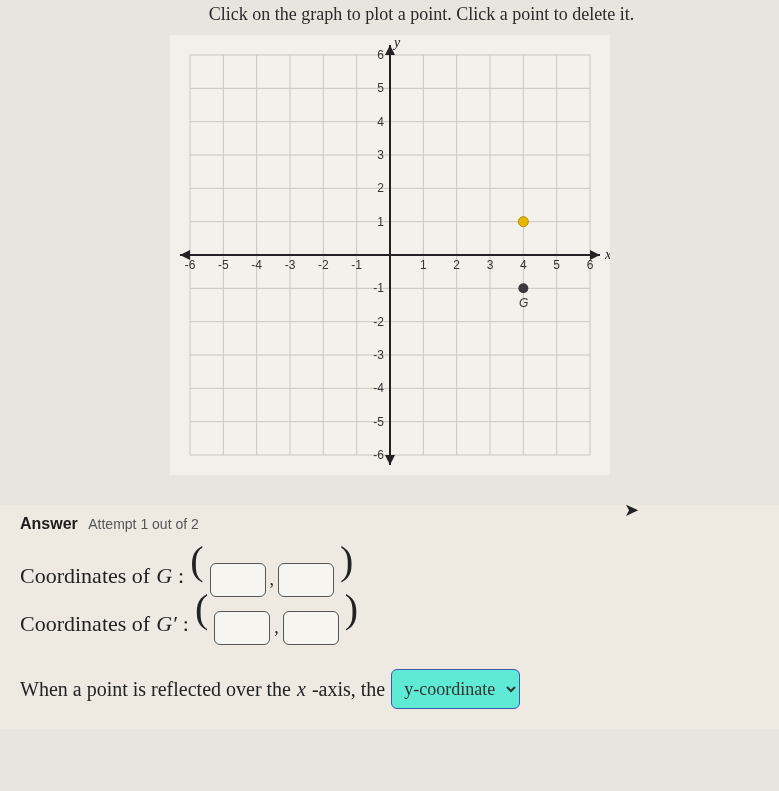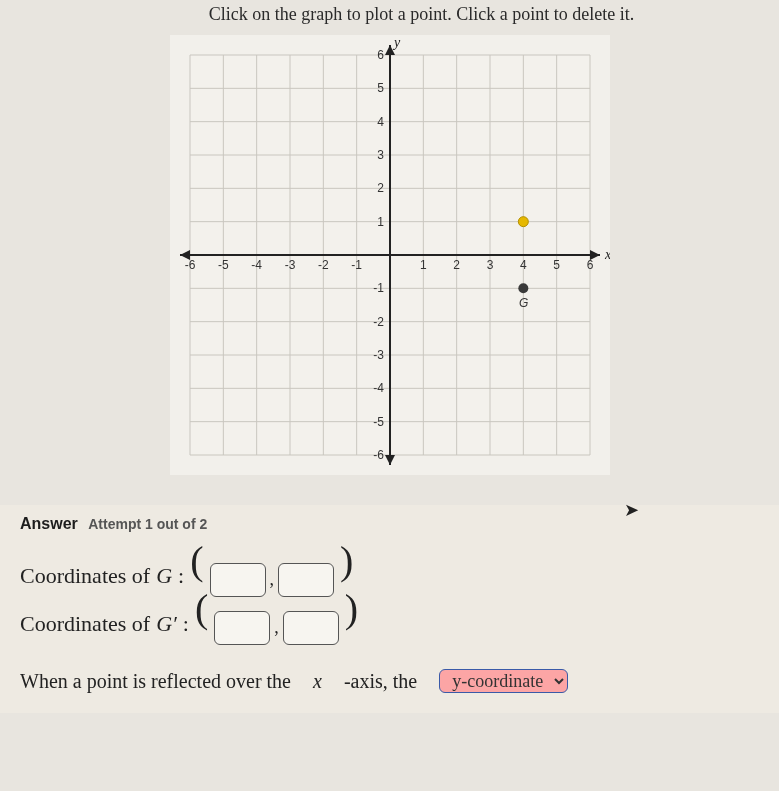"Attempt 1 out of 2" .answer-header .attempt { font-weight: bold -> normal }
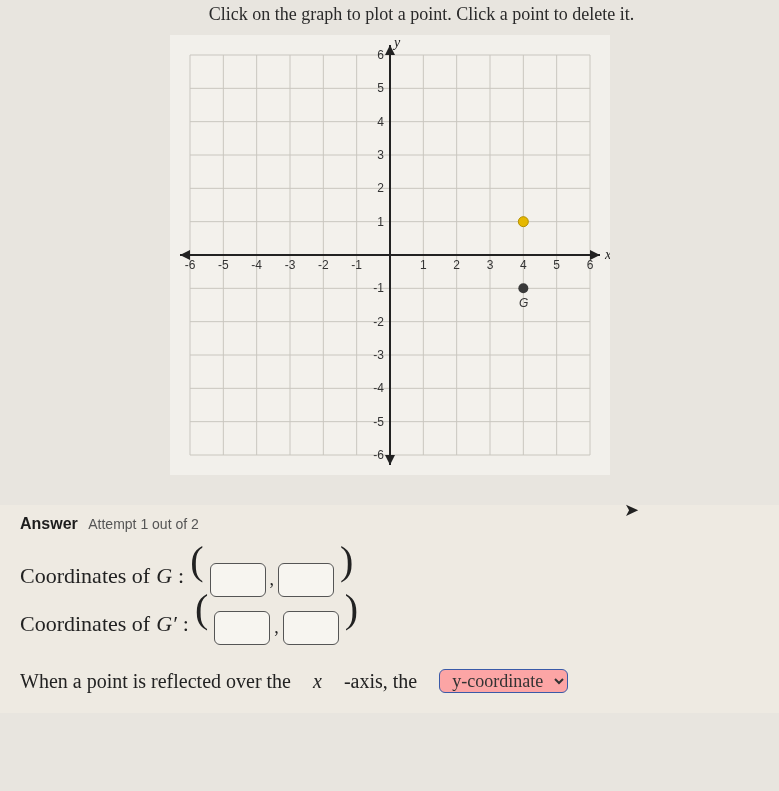"When a point is reflected" .sentence-row { gap: 22px -> 6px }
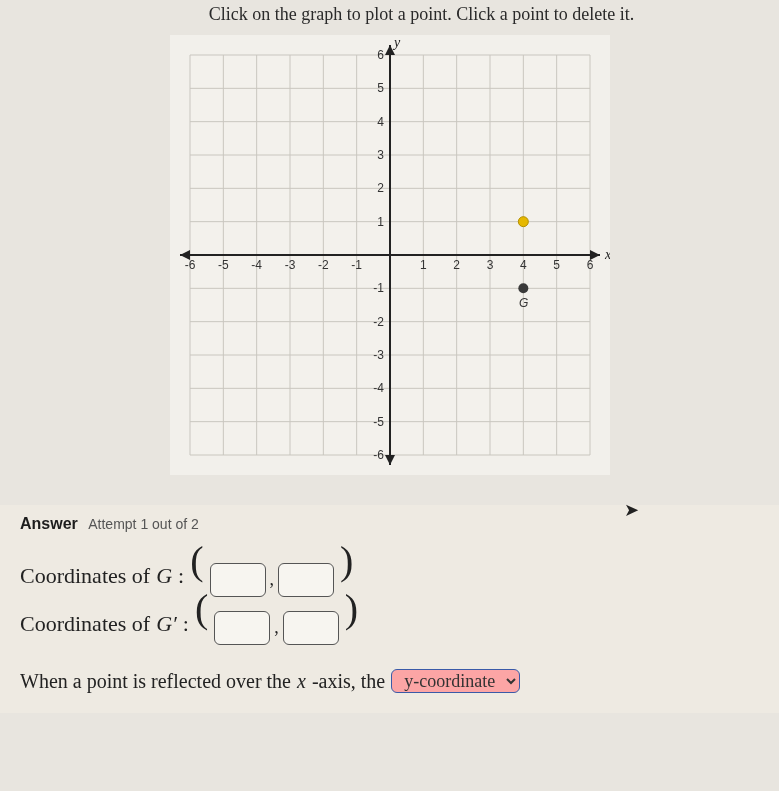"y-coordinate" .select-box { background: #fca5a5 -> #5eead4; padding: 0 8px -> 8px 8px }
